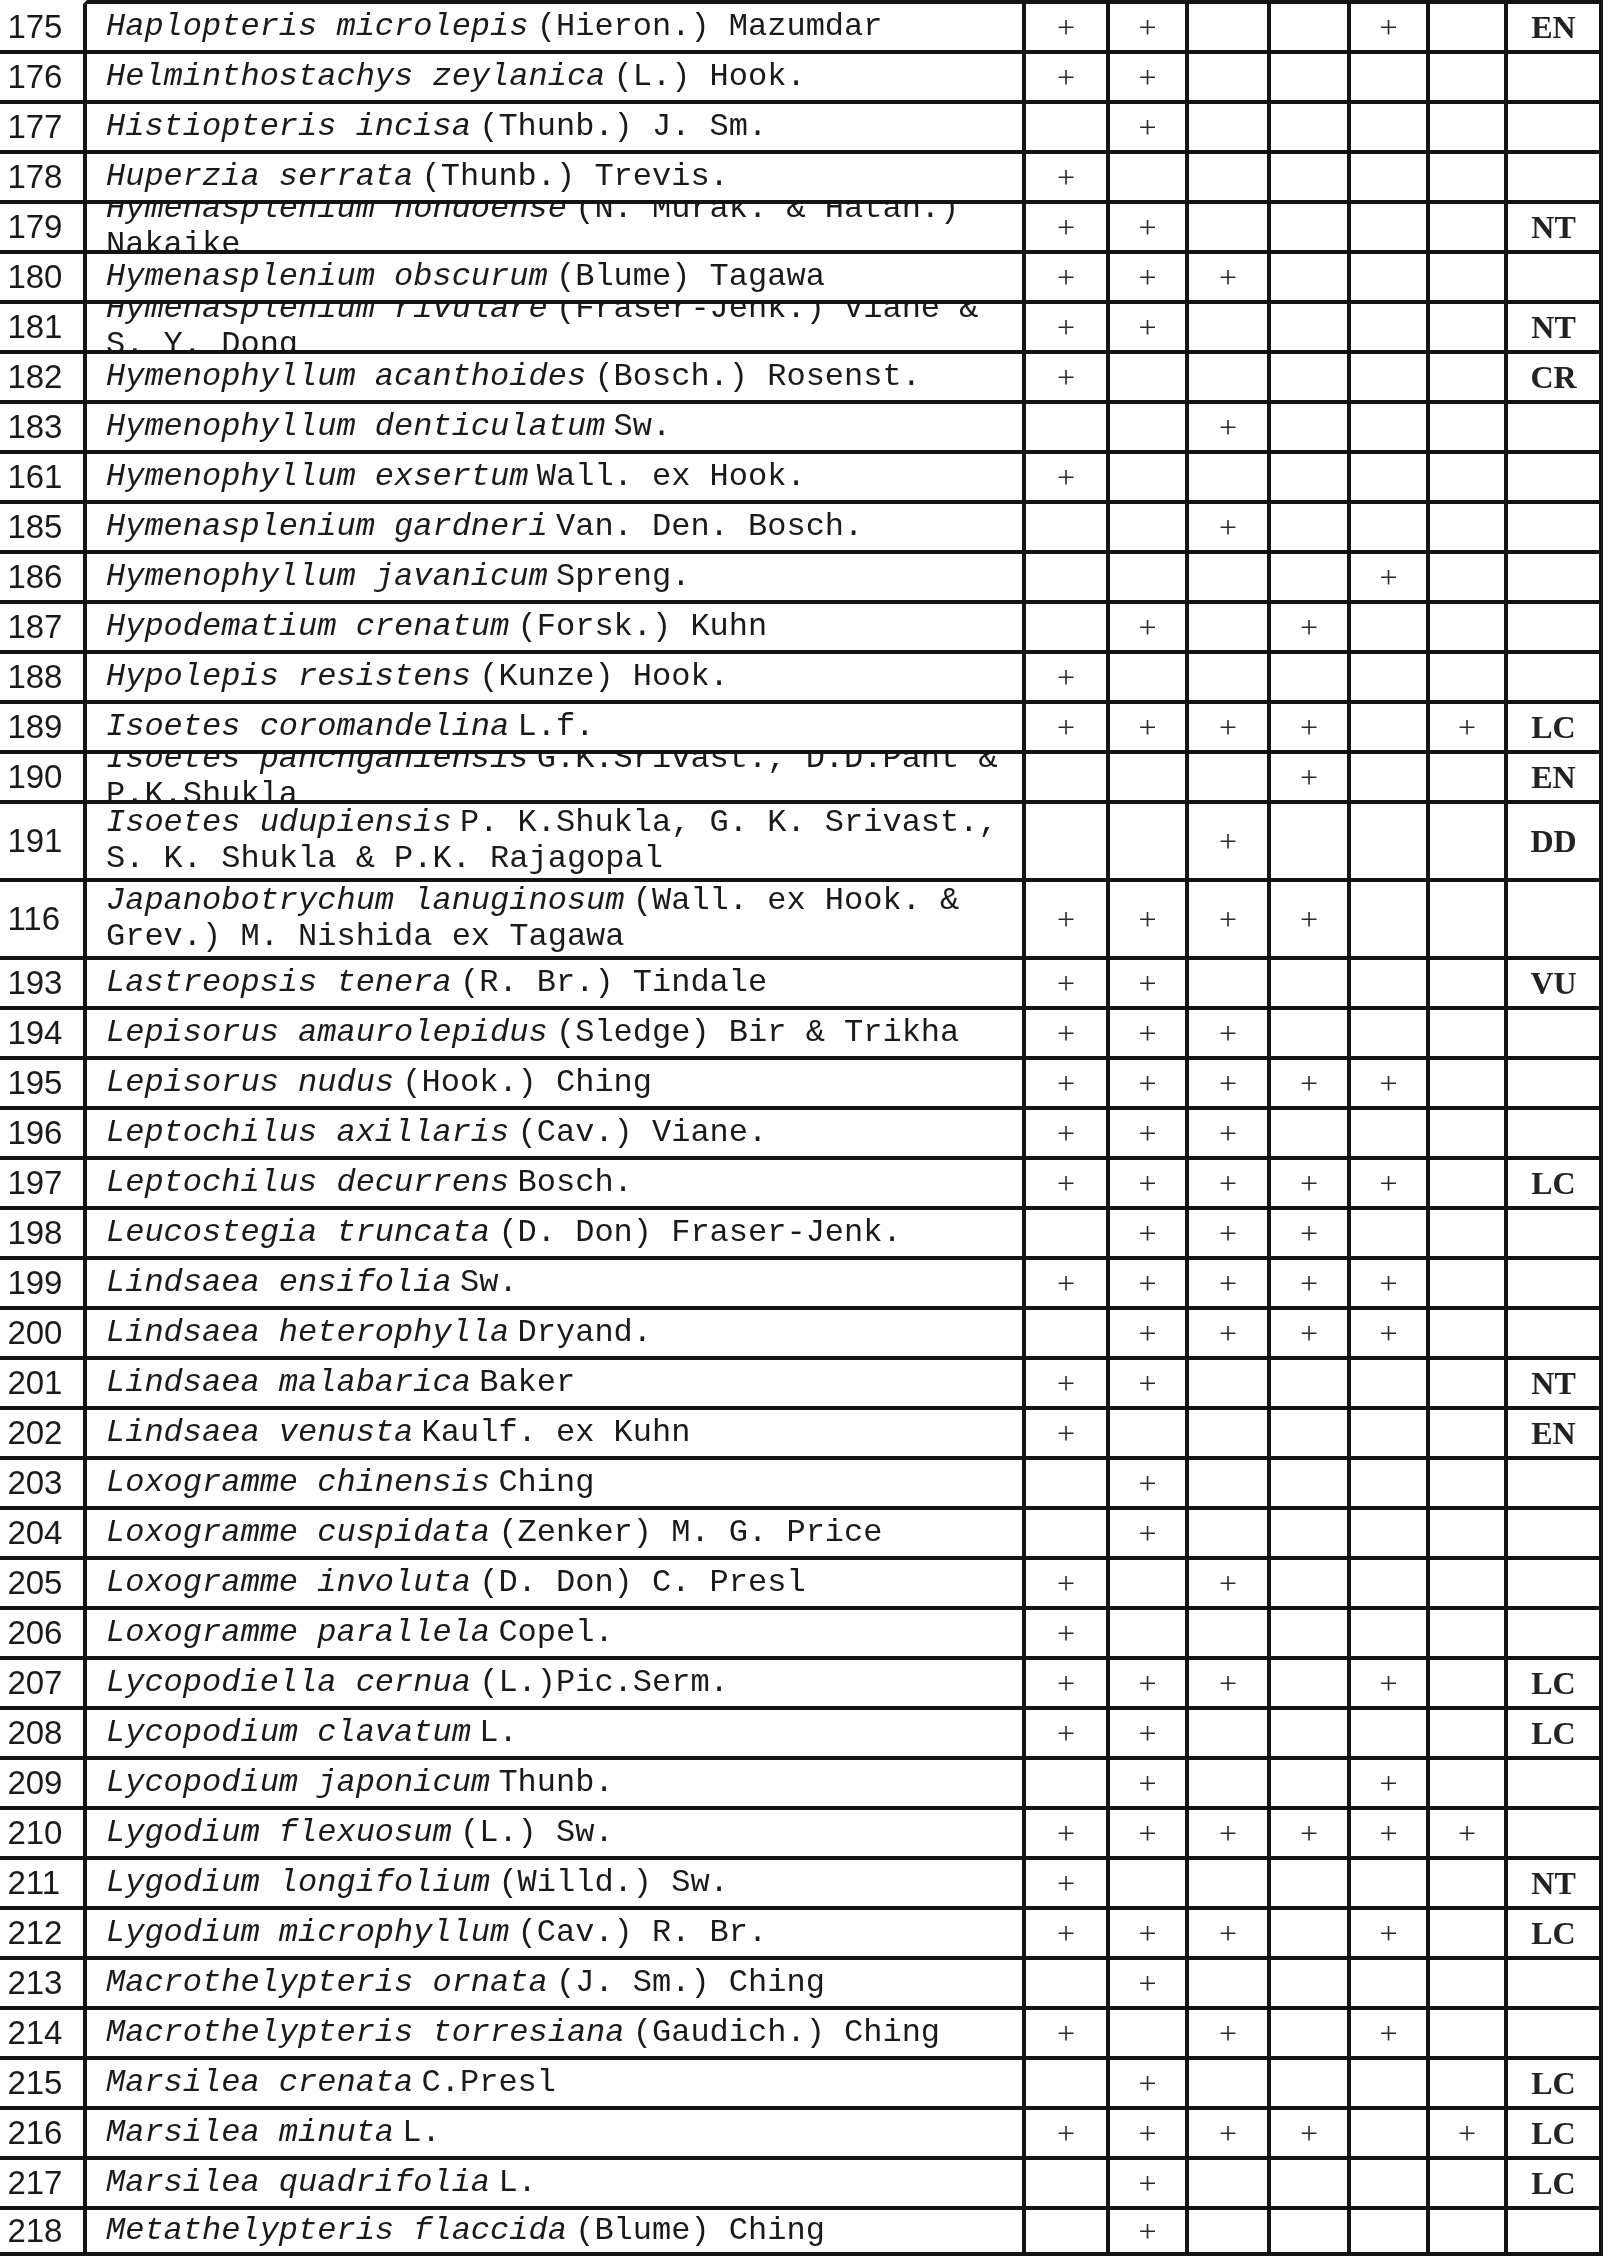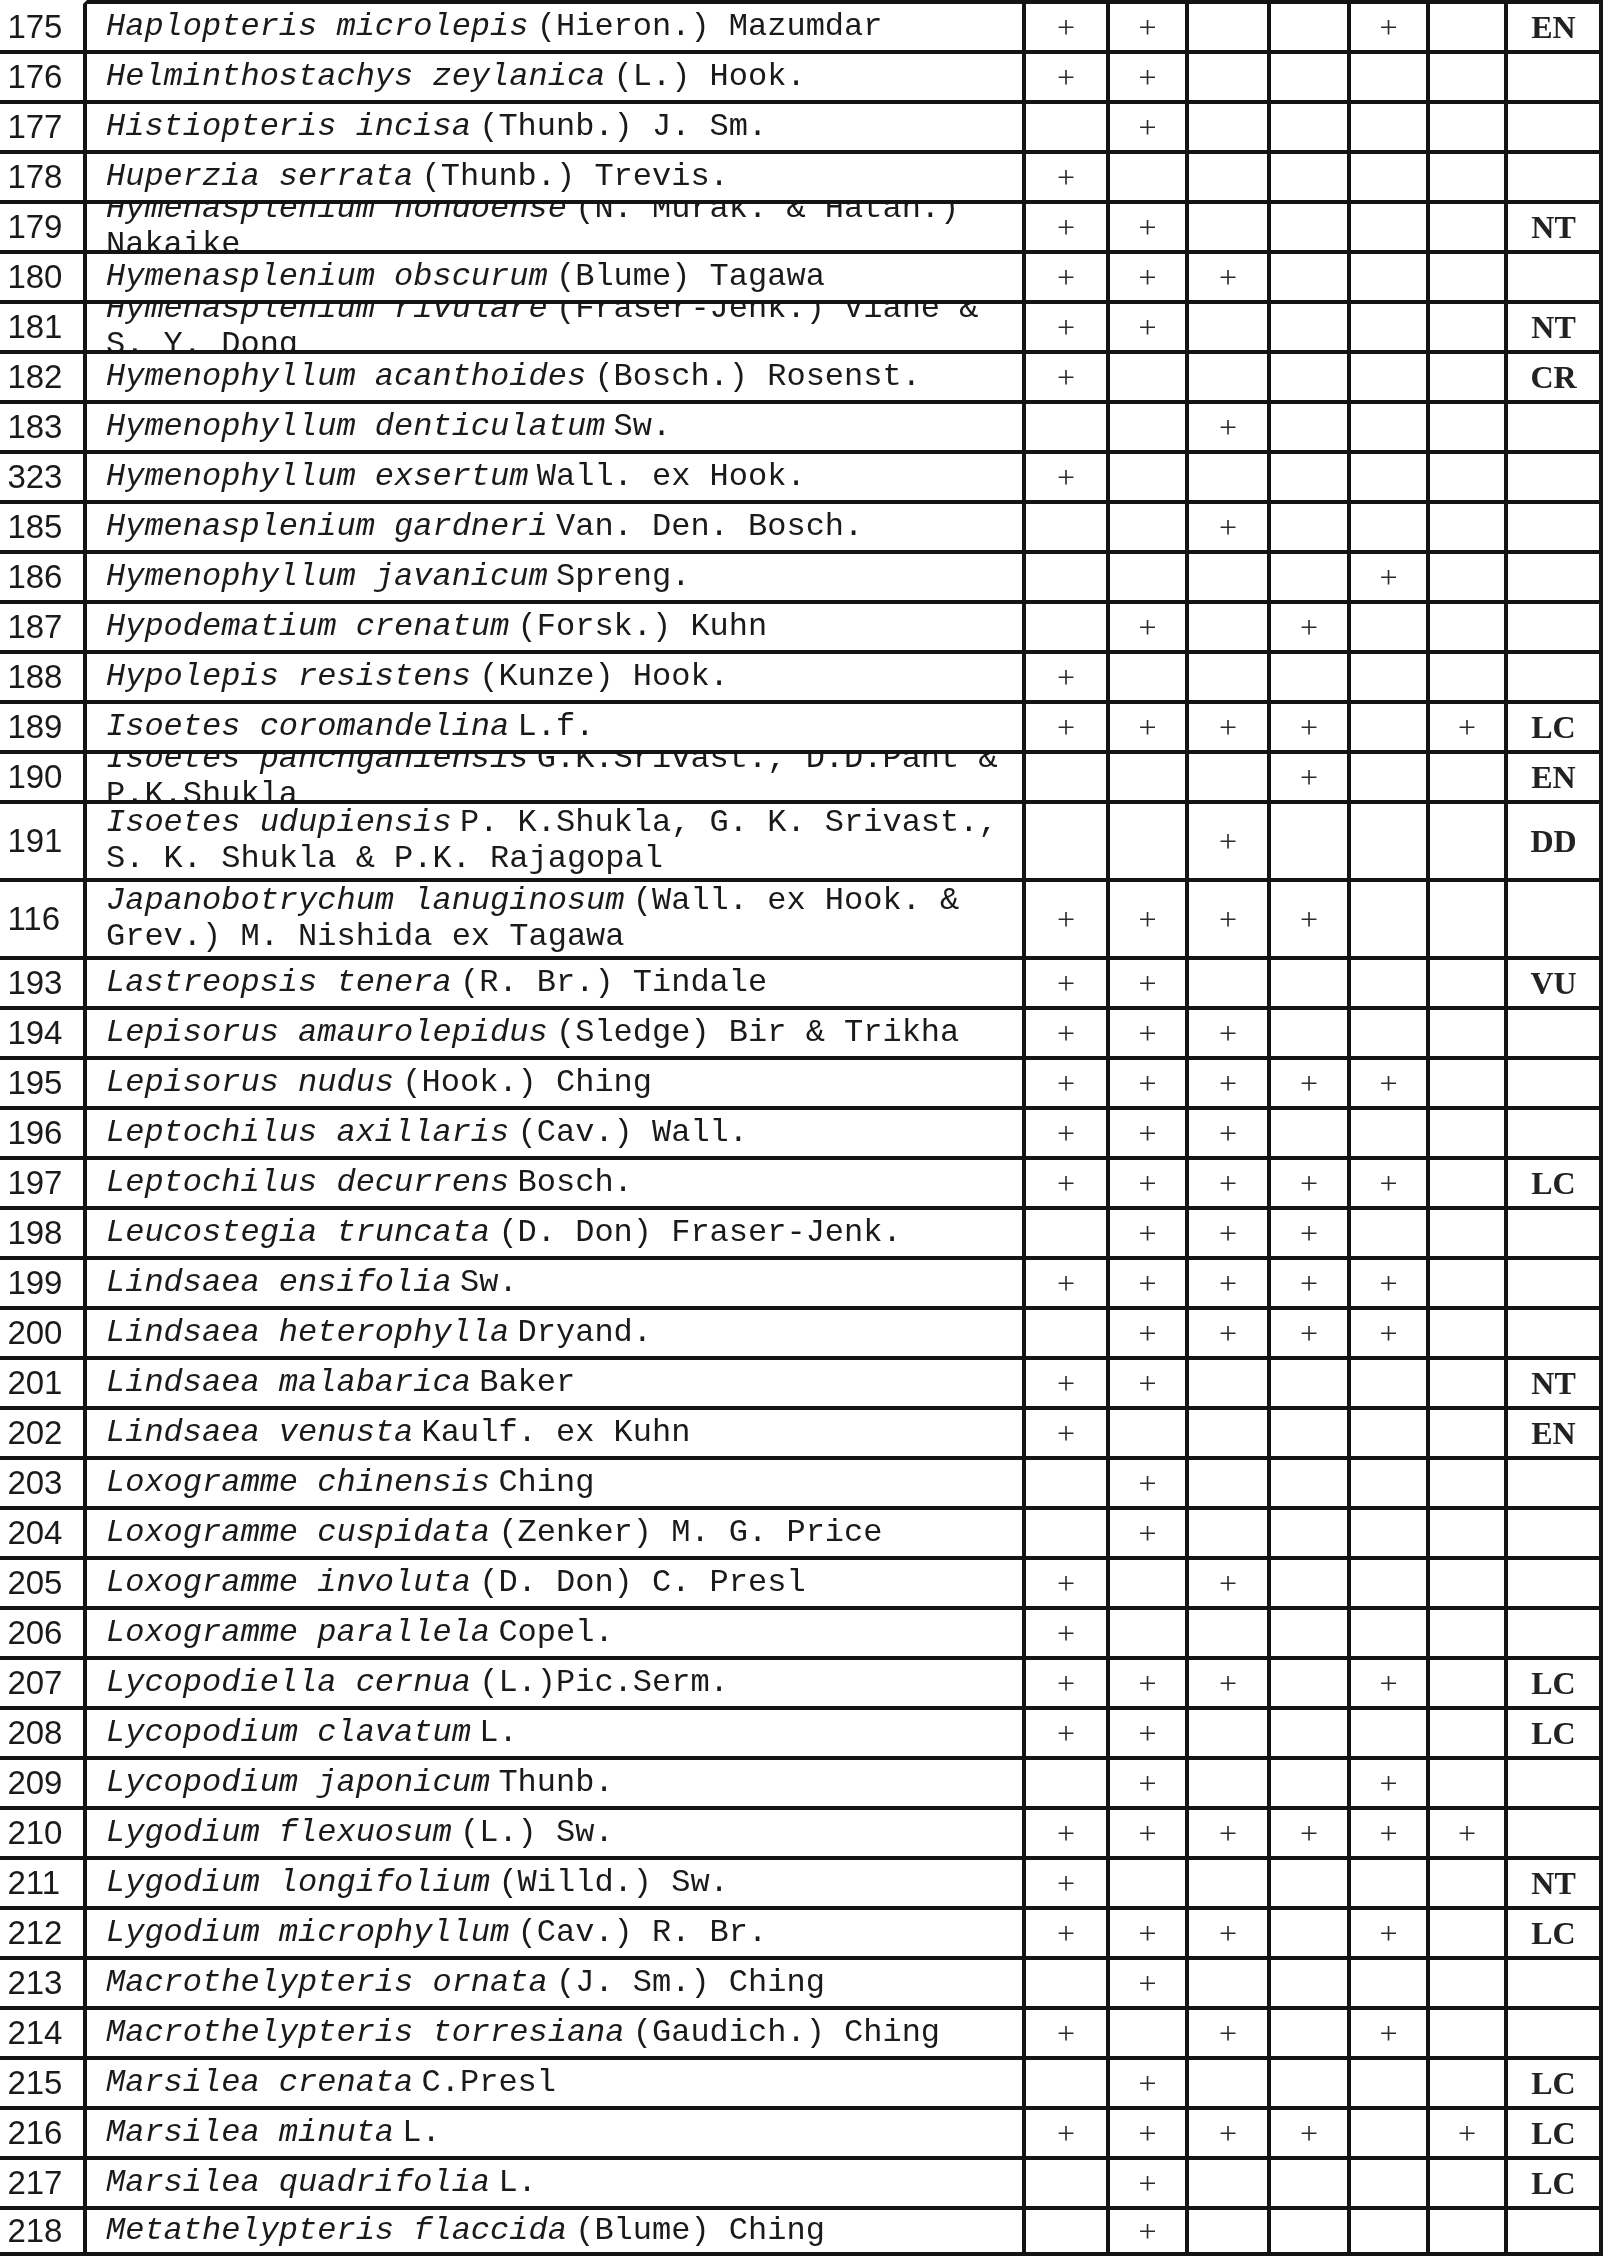"323" div.cell { text: 323 -> 161 }
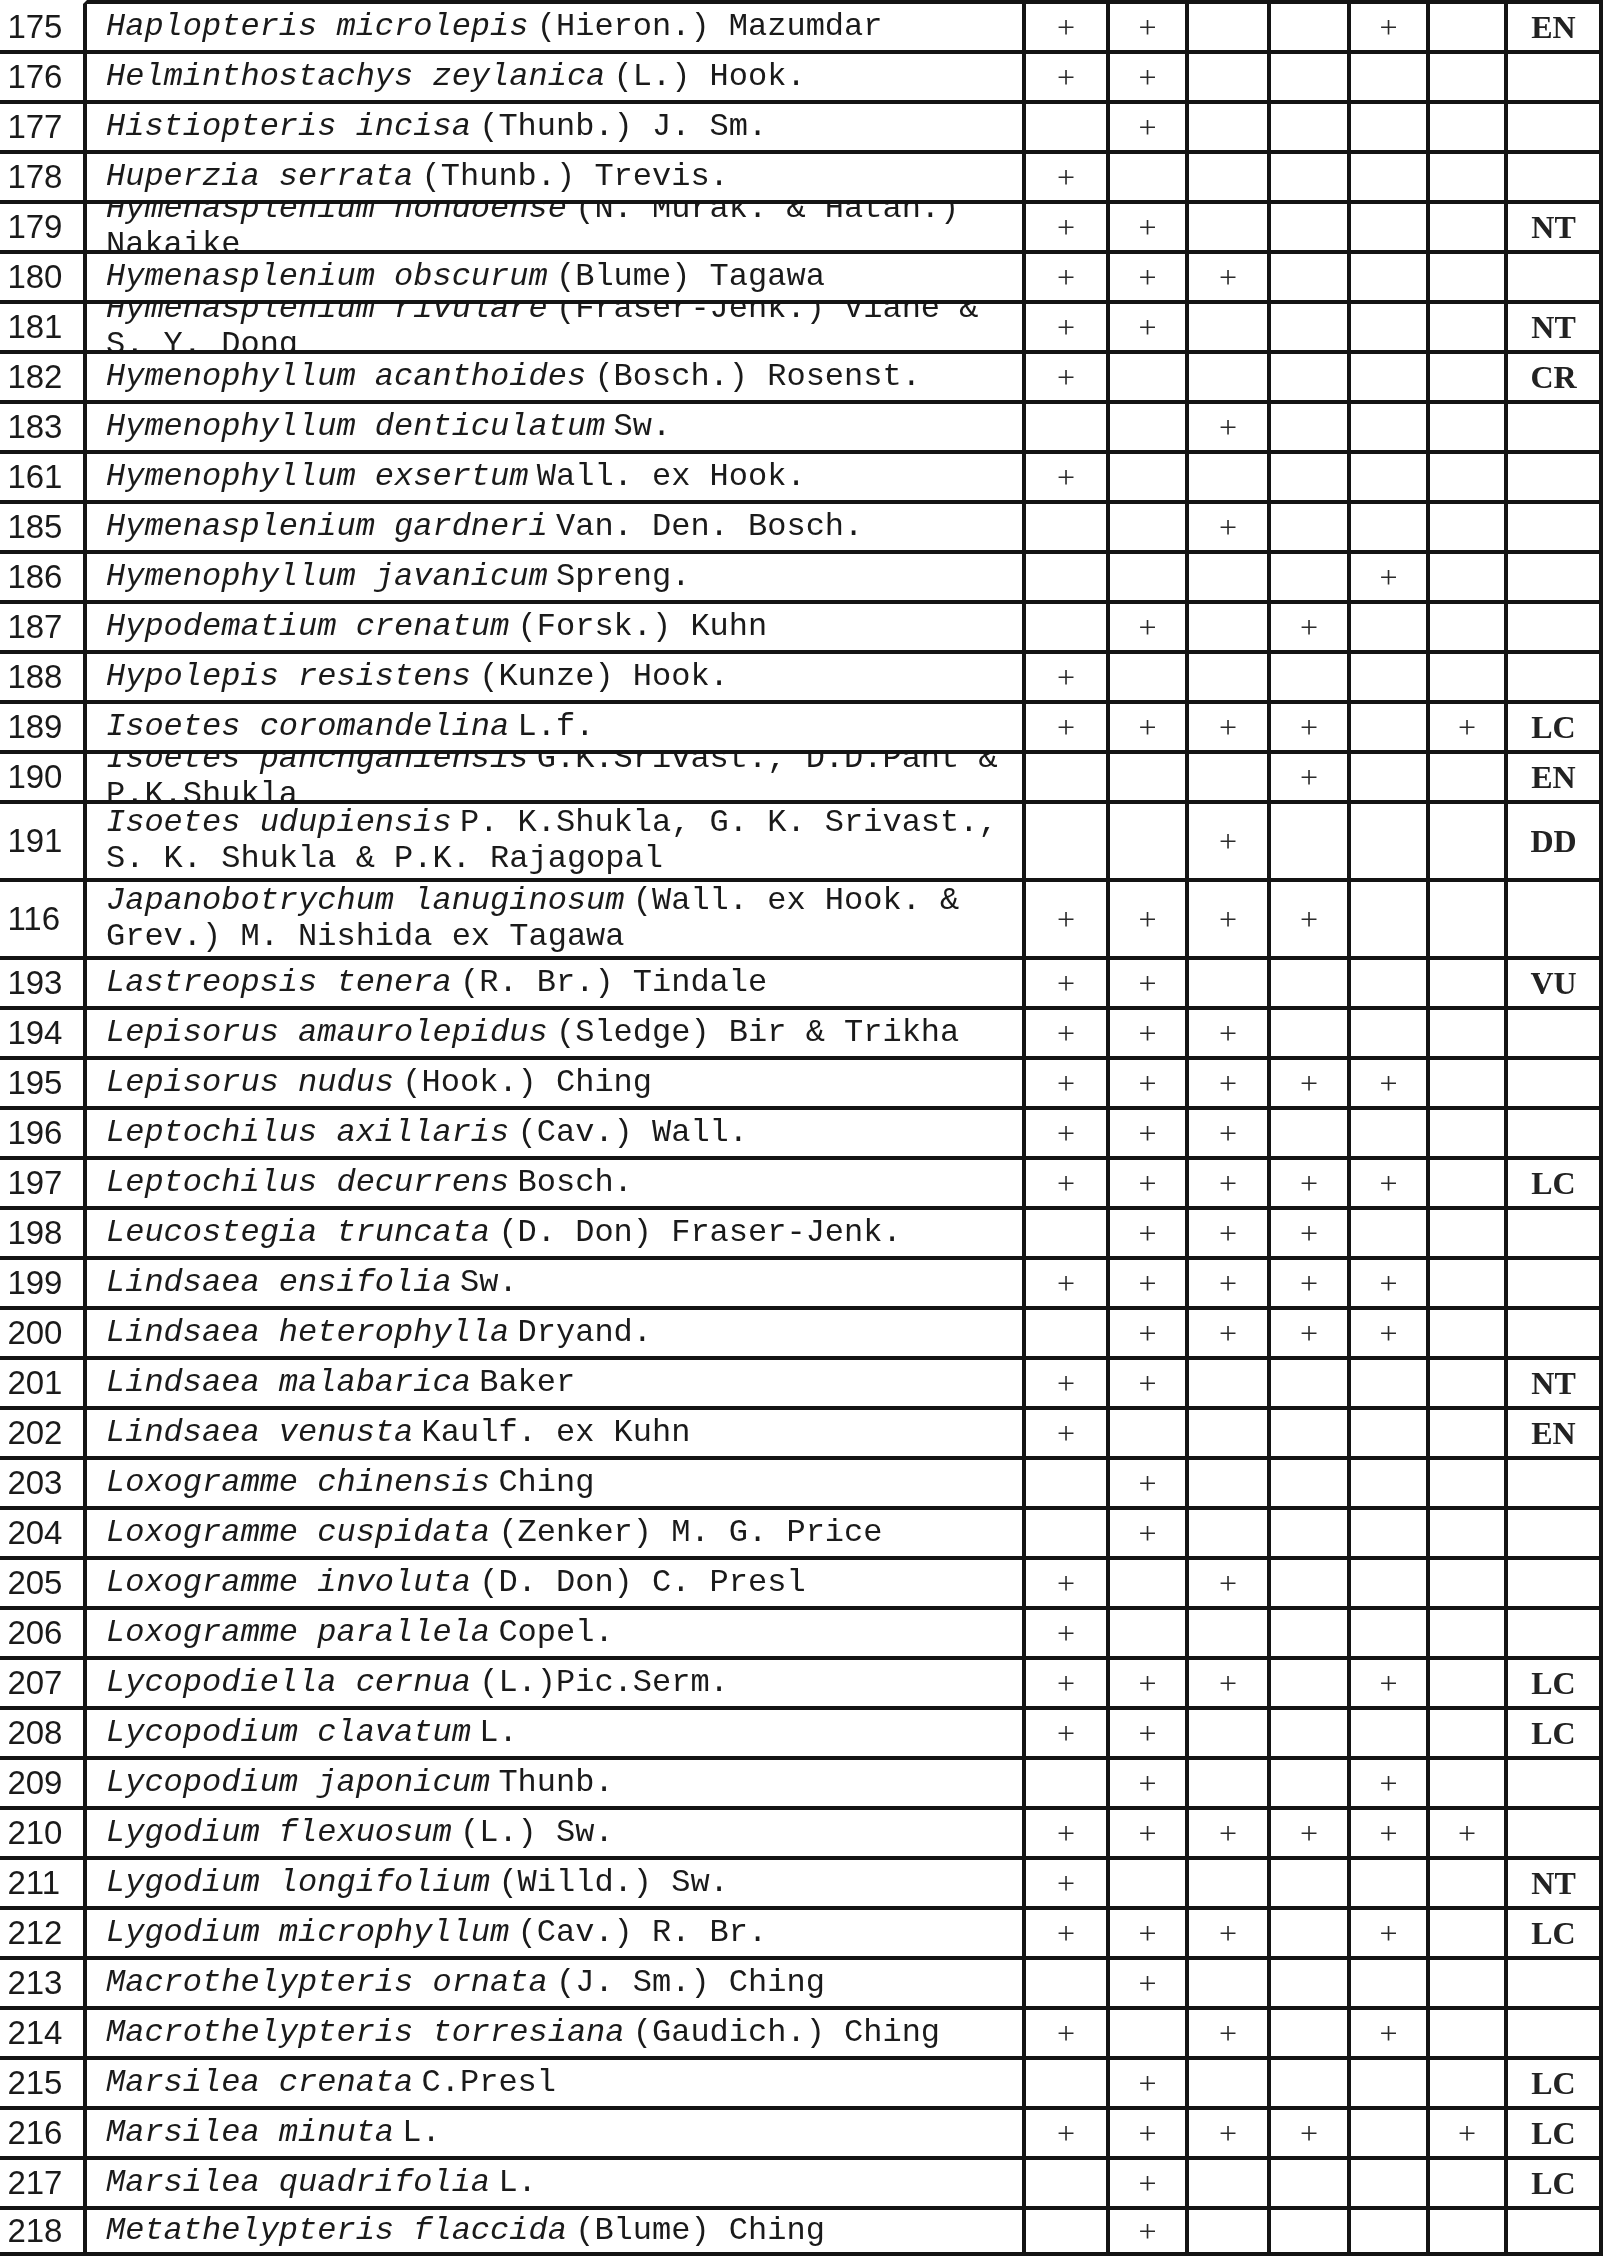"(Cav.) Wall." span.auth { text: Wall -> Viane }
